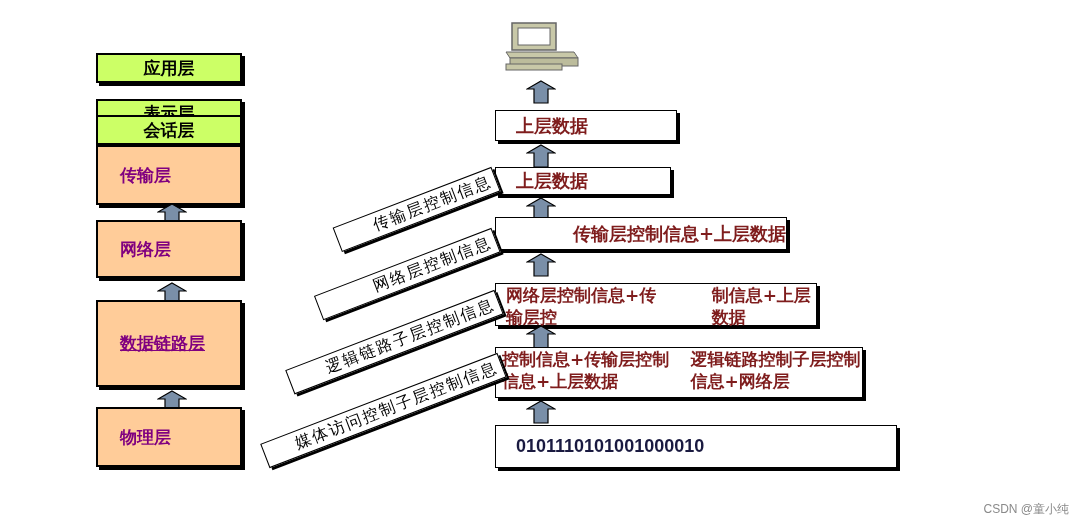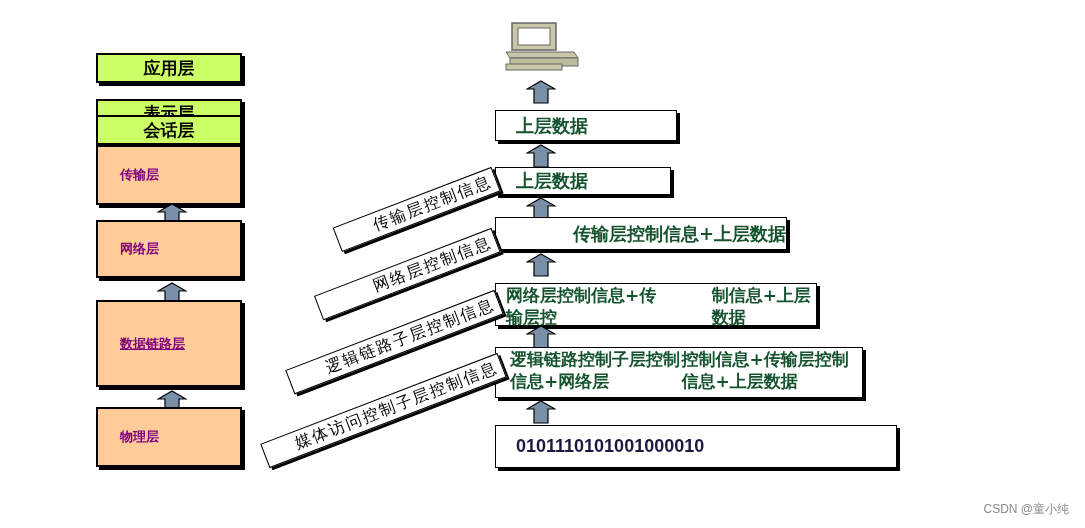"上层数据" .data-box { color: #14532d -> #7f1d1d }
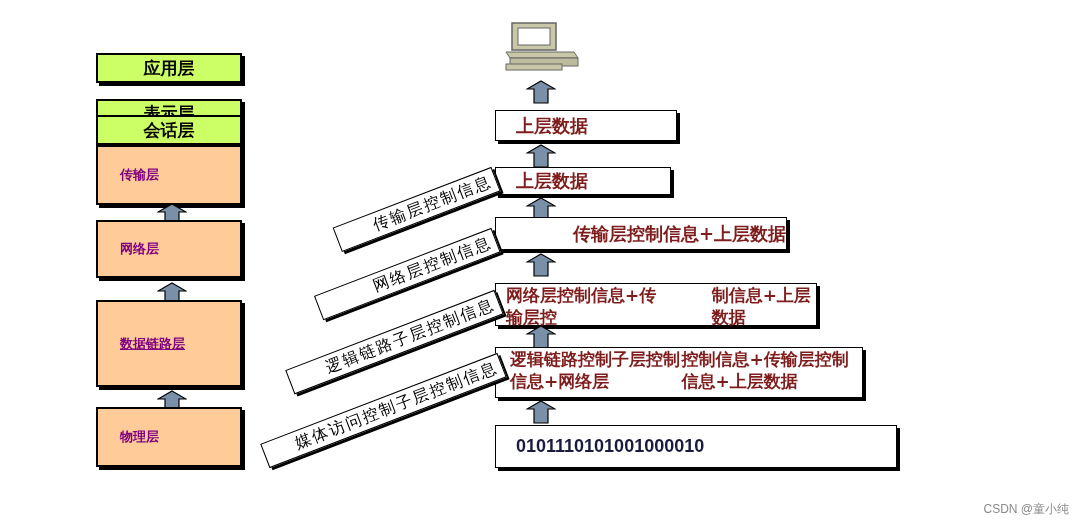"传输层" .layer-box.orange { font-size: 13px -> 17px }
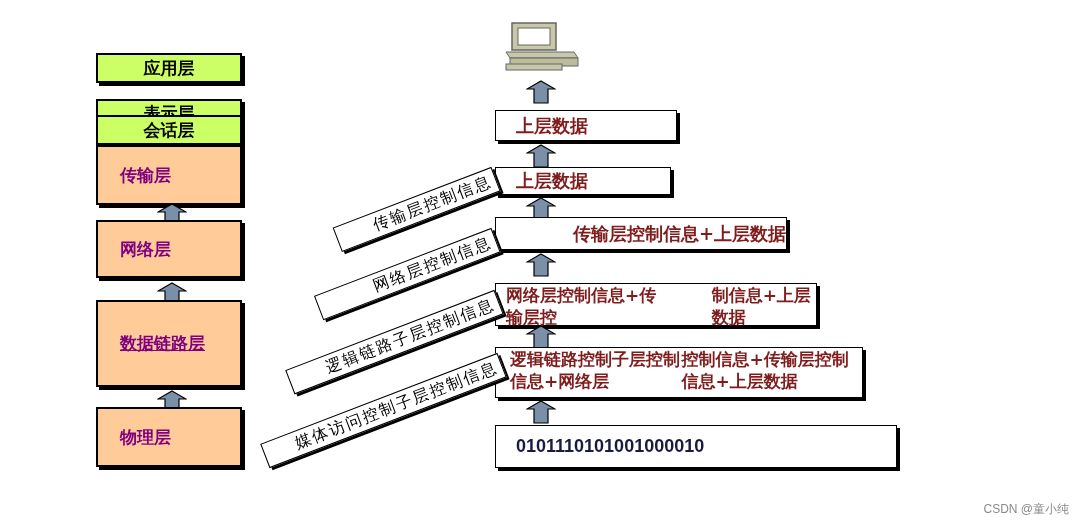"逻辑链路控制子层控制信息+网络层" span { order: before "控制信息+传输层控制信息+上层数据" -> after "控制信息+传输层控制信息+上层数据" }
